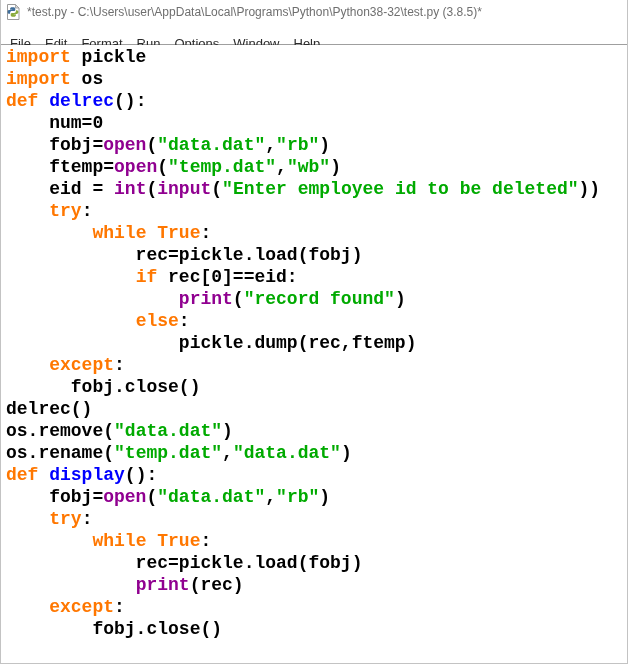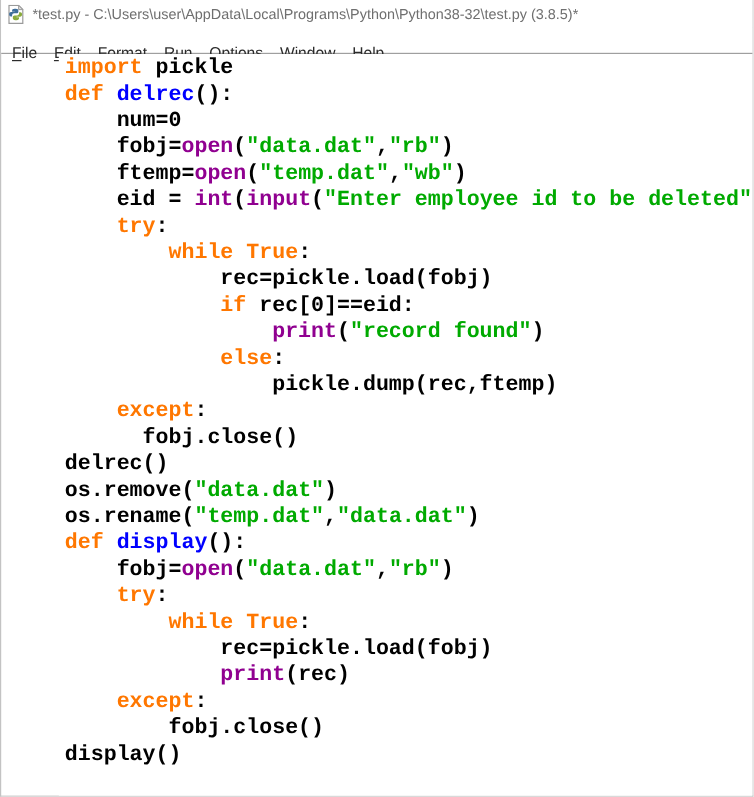"import pickle" .editor { margin-left: 48px -> none }
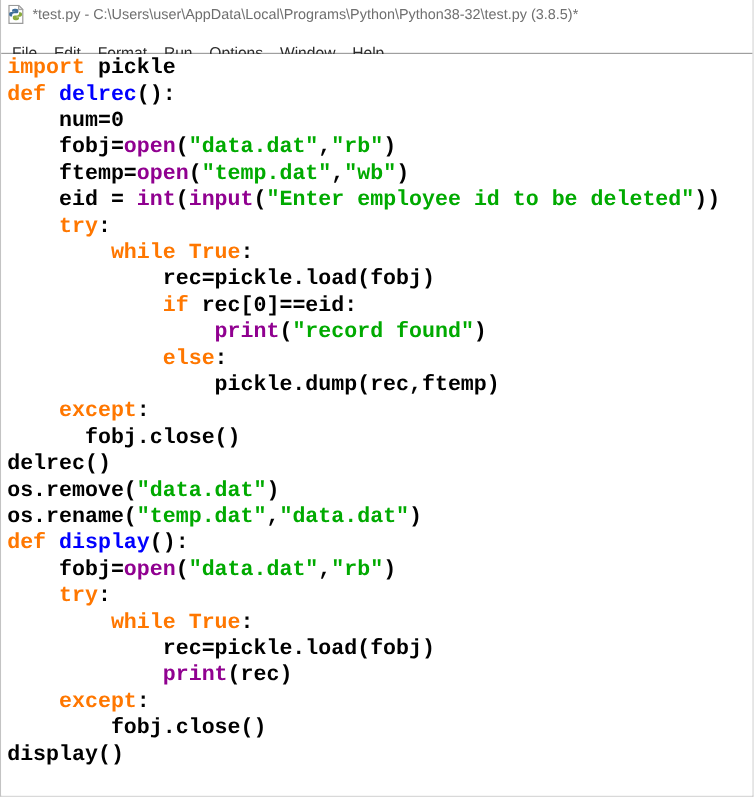"import os" div.code-line { html: none -> <div><span>import</span><span> os</span></div> }
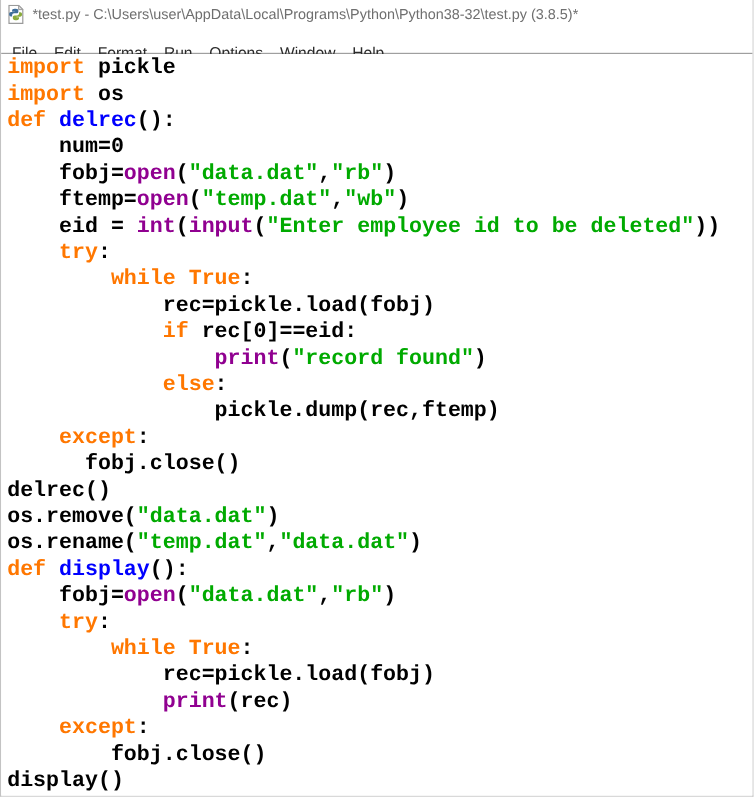"display()" div.code-line { html: <div><span>display()</span></div> -> none }
